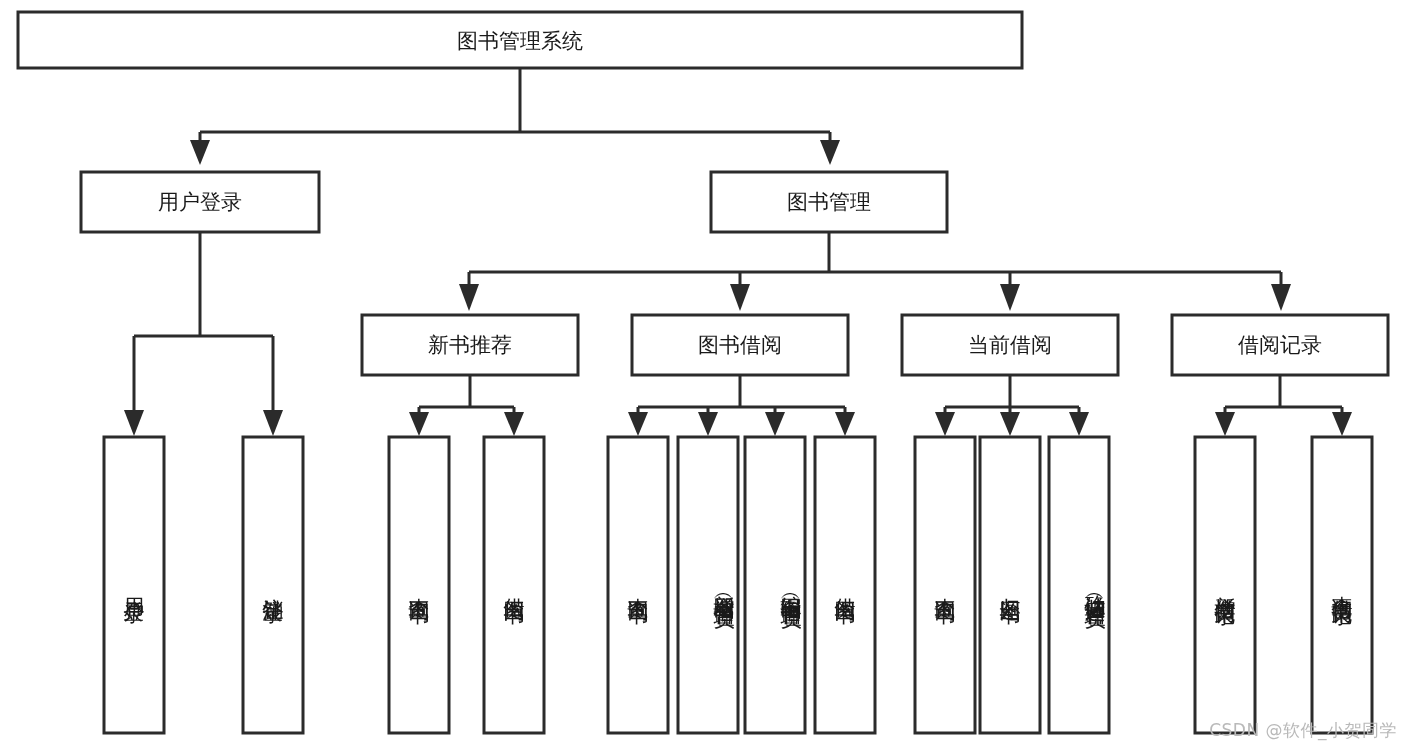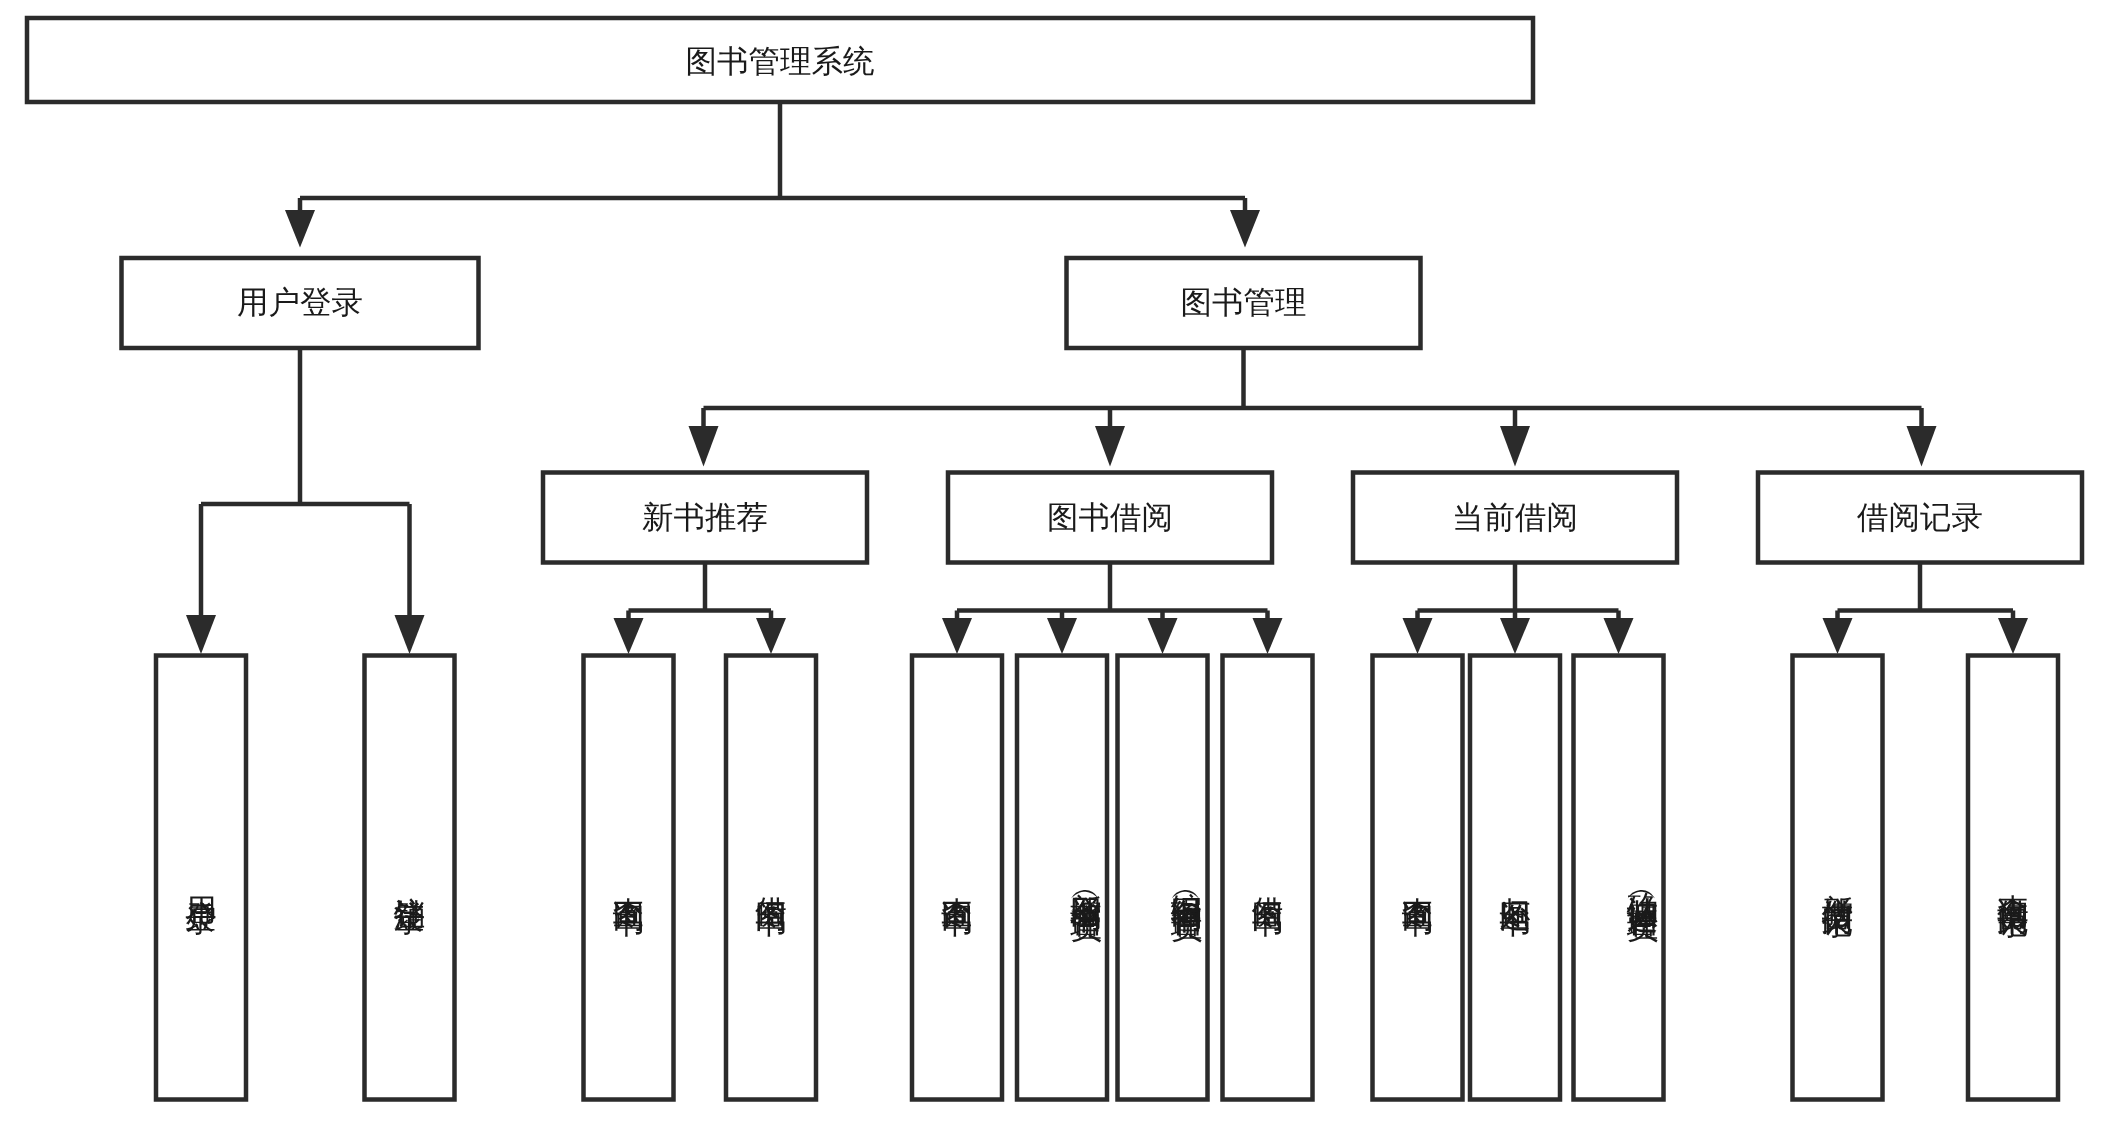"CSDN @软件_小贺同学" div { html: none -> <div>CSDN @软件_小贺同学</div> }
